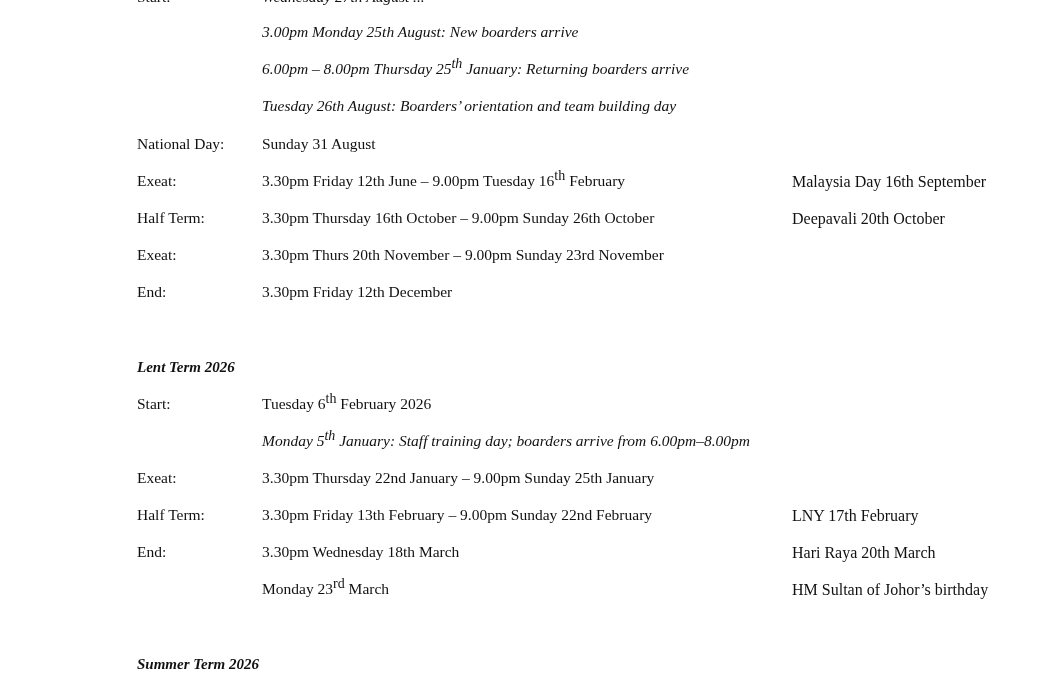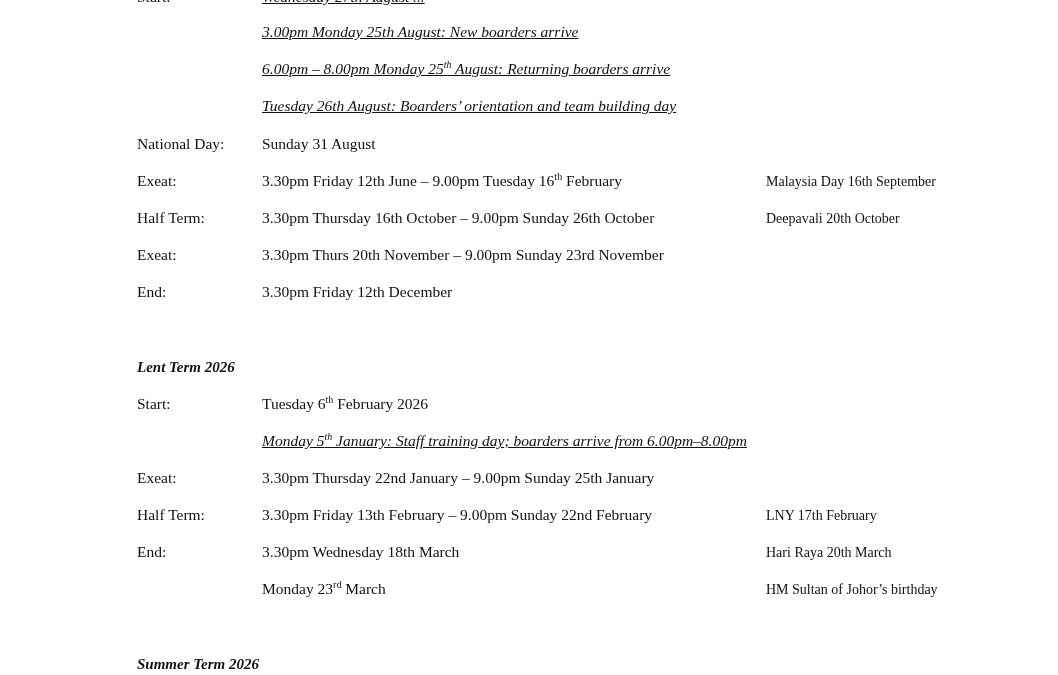"3.00pm Monday 25th August: New" .it { text-decoration: underline -> none }
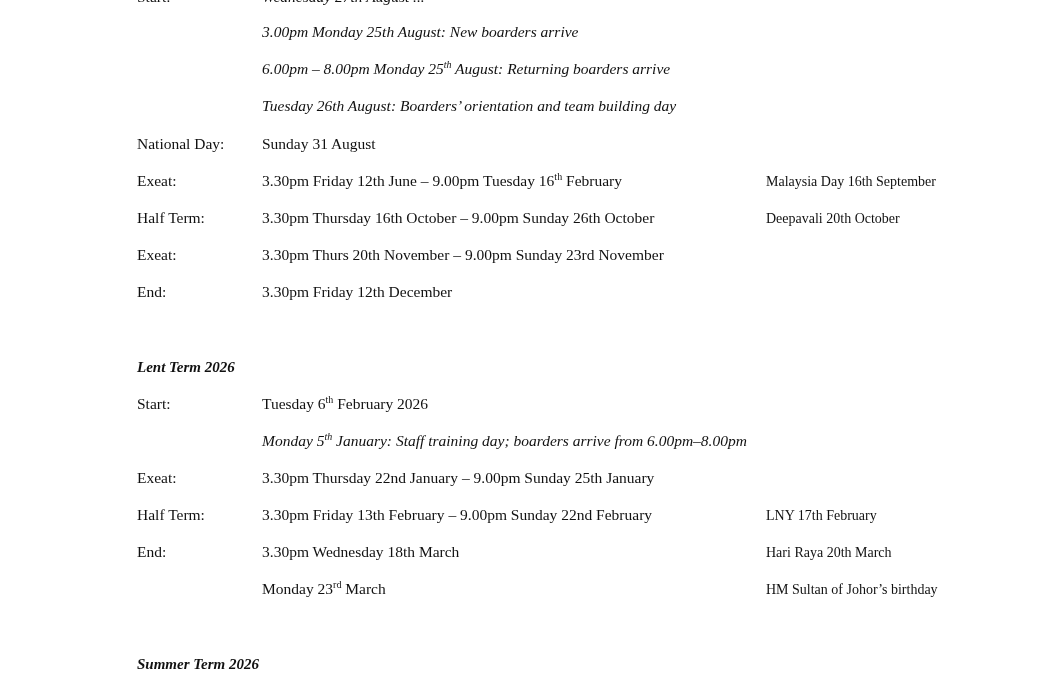"6.00pm – 8.00pm Monday 25" span { text: Monday -> Thursday }
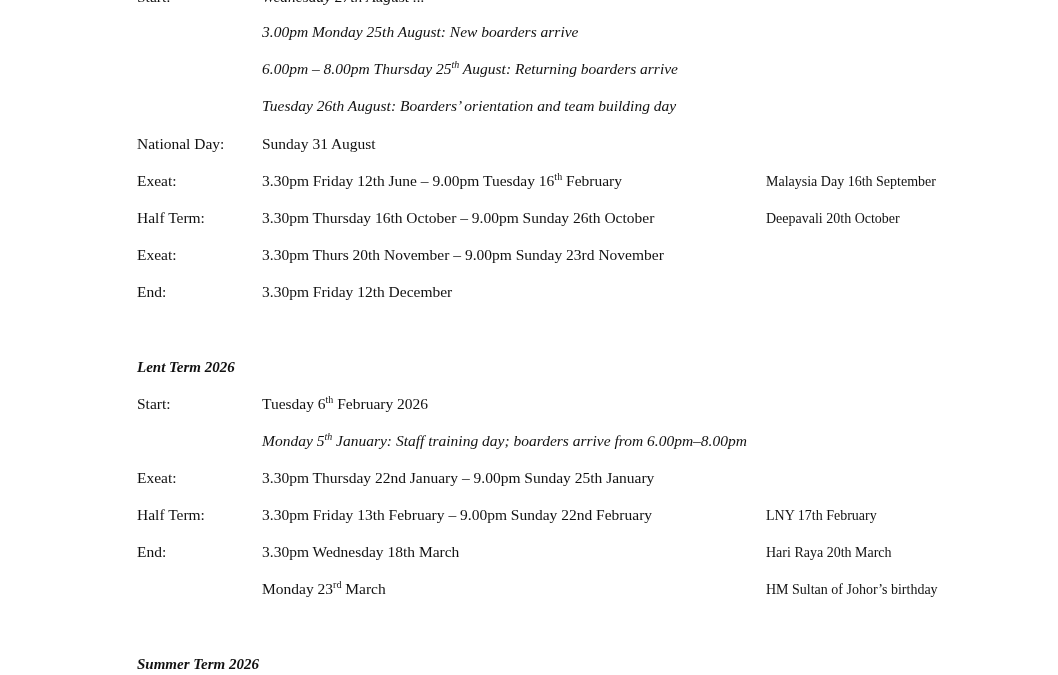"th" sup { font-size: 10px -> 14px }
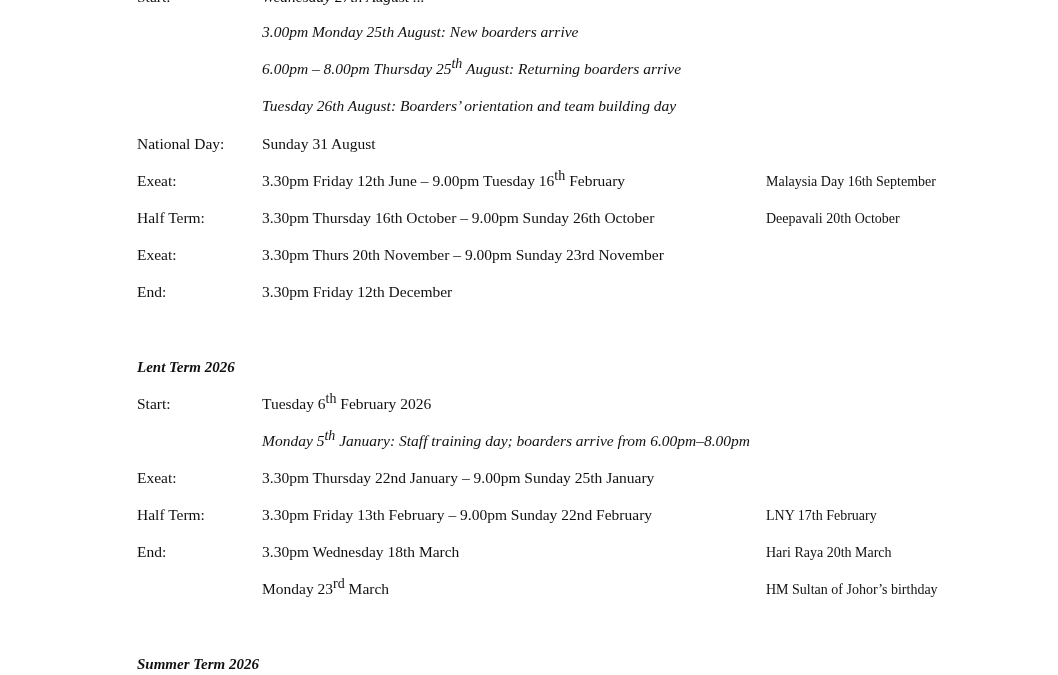"August: Returning boarders arrive" span { text: August -> January }
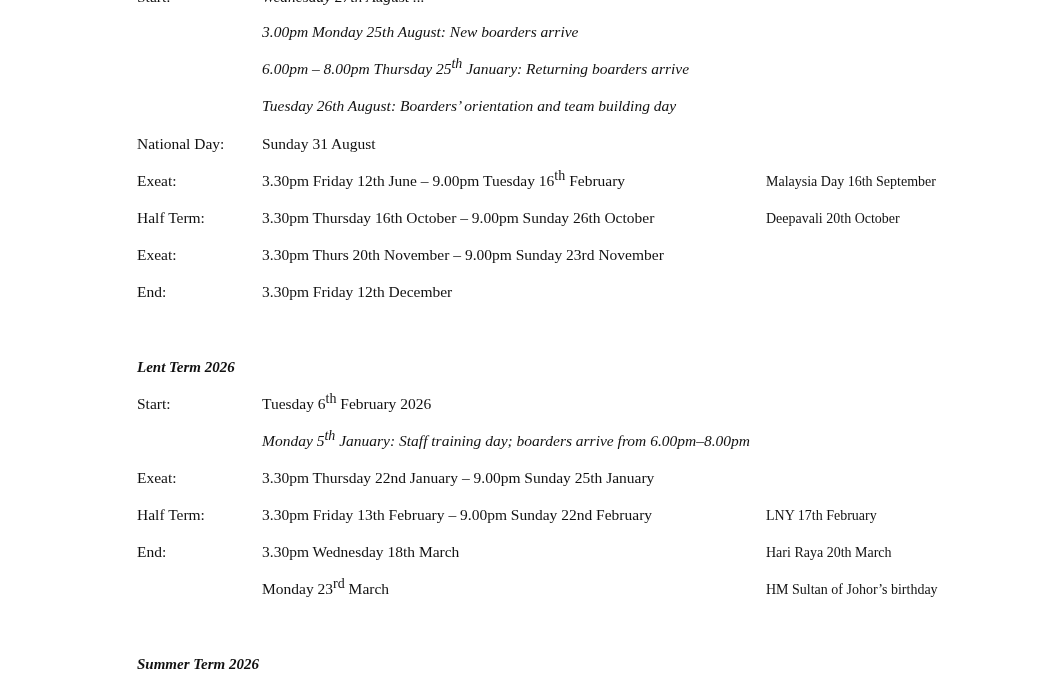"Malaysia Day 16th September" .note { font-size: 14px -> 16px; left: 766px -> 792px }
